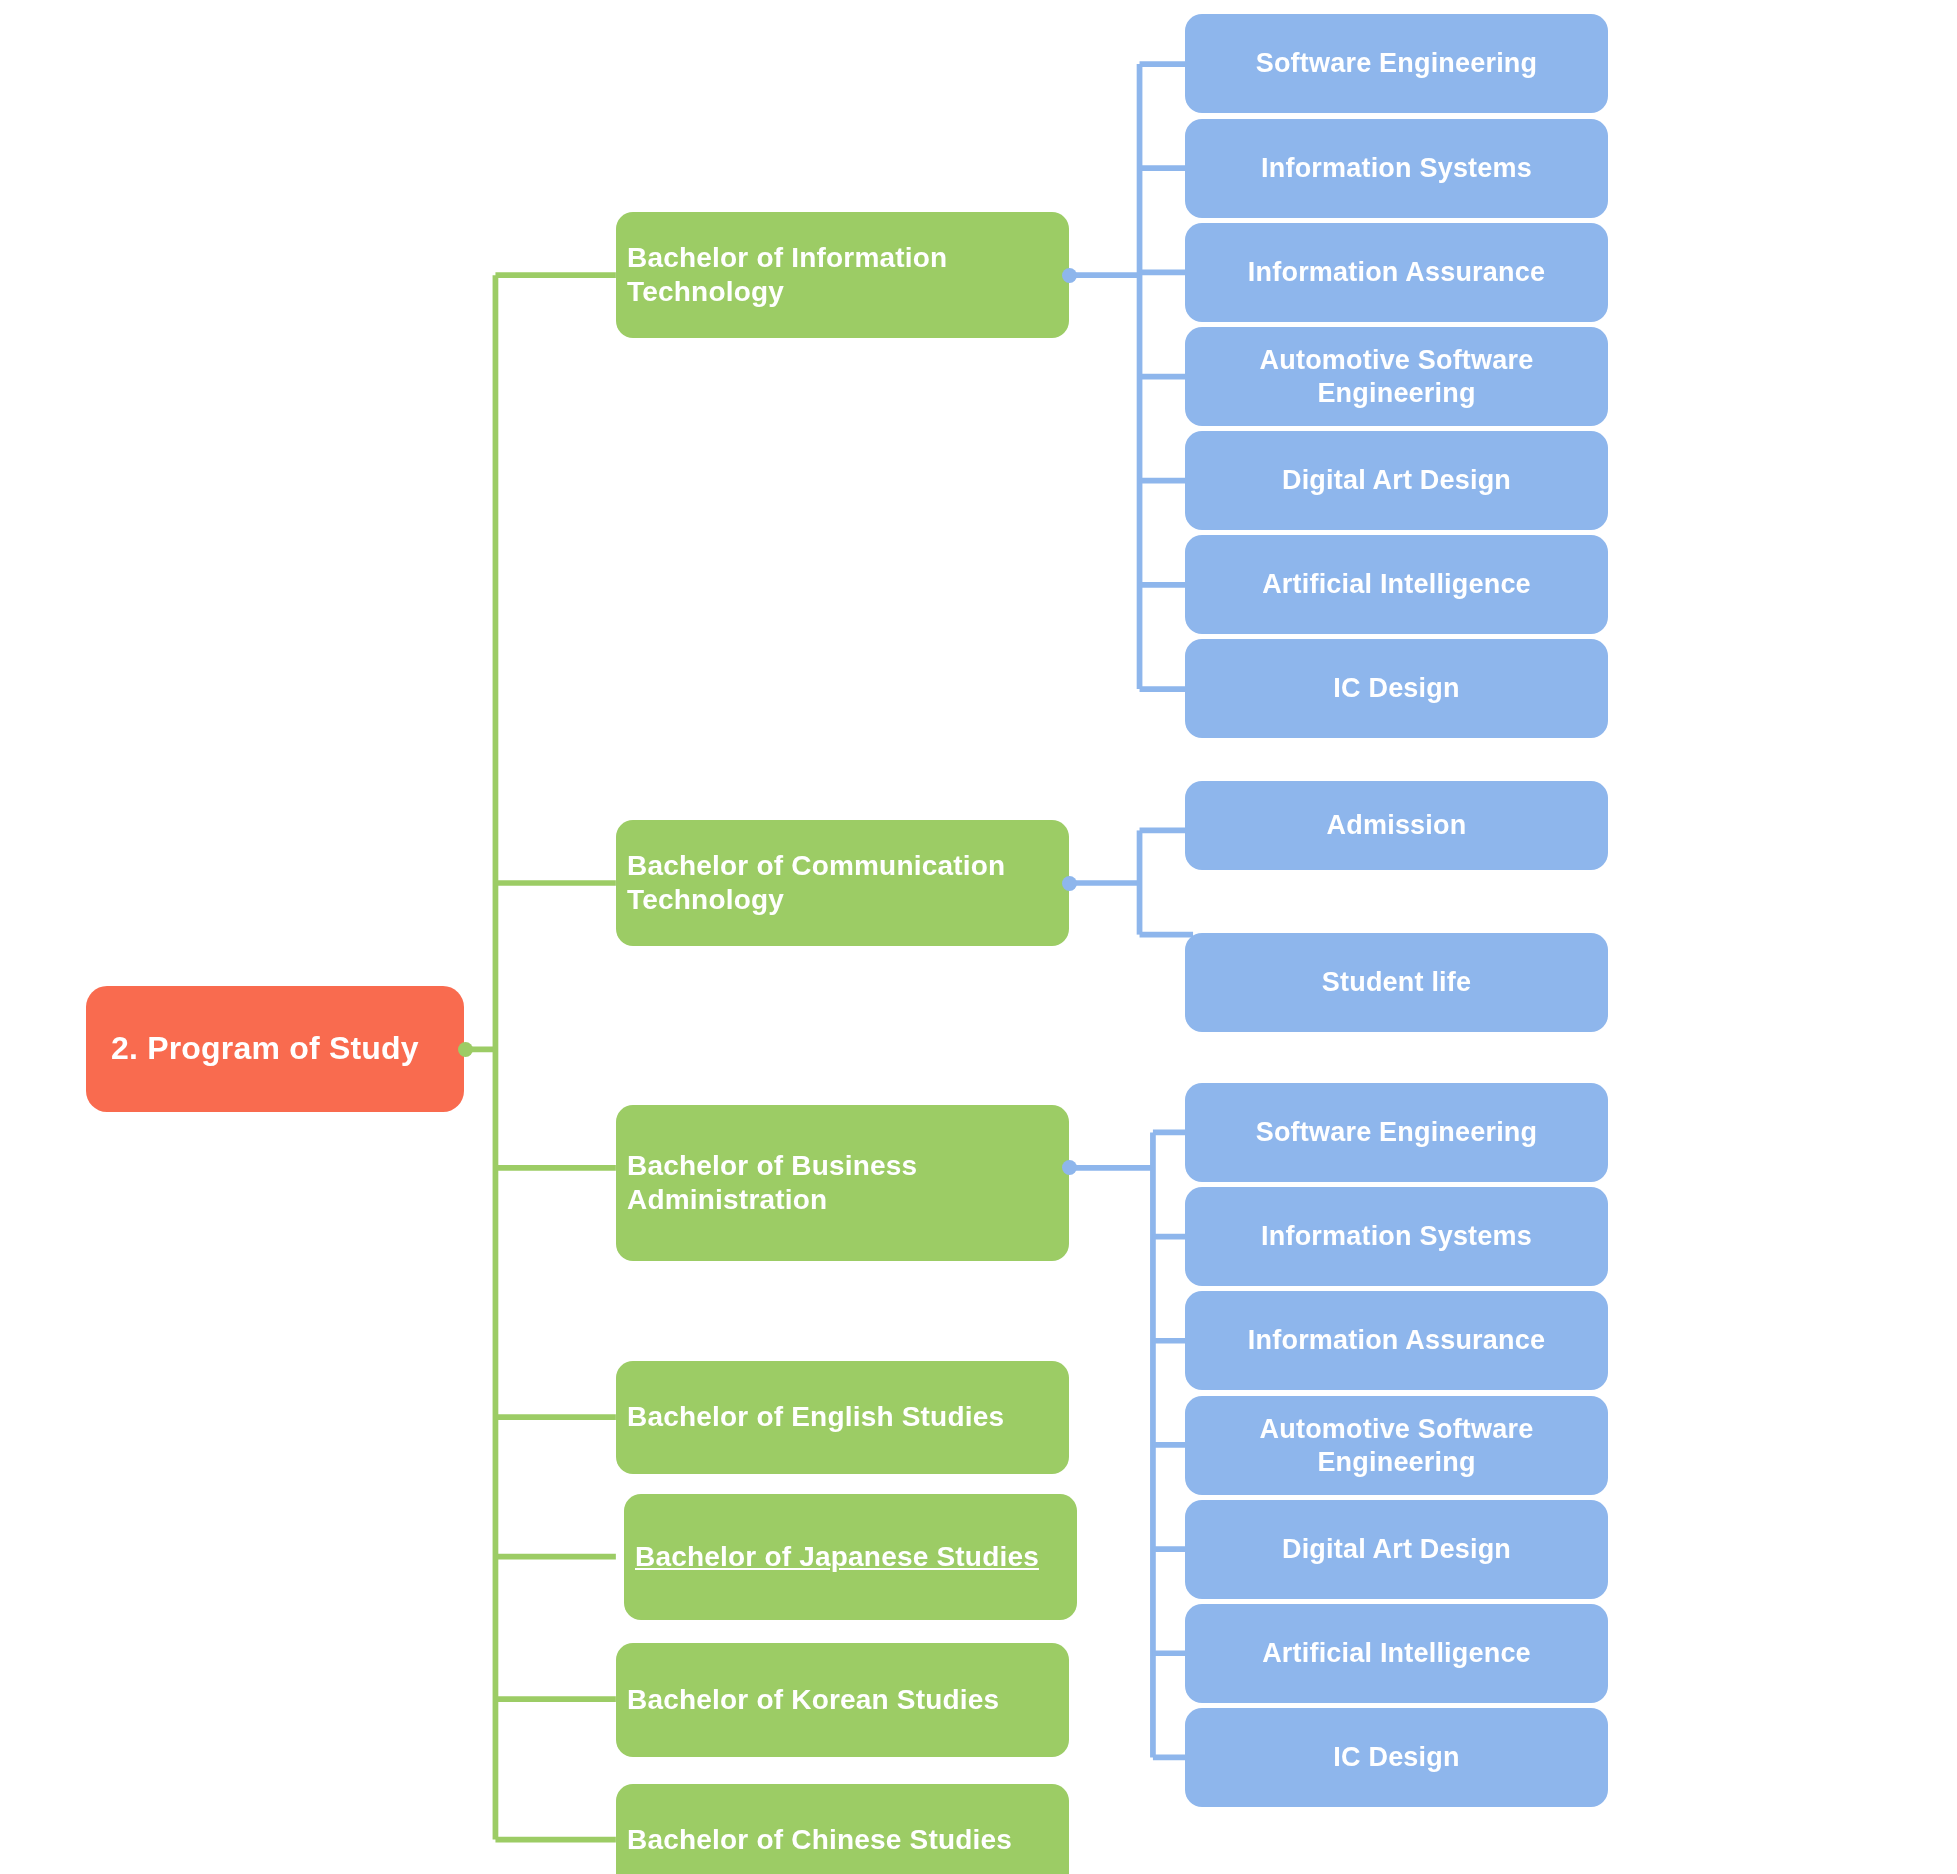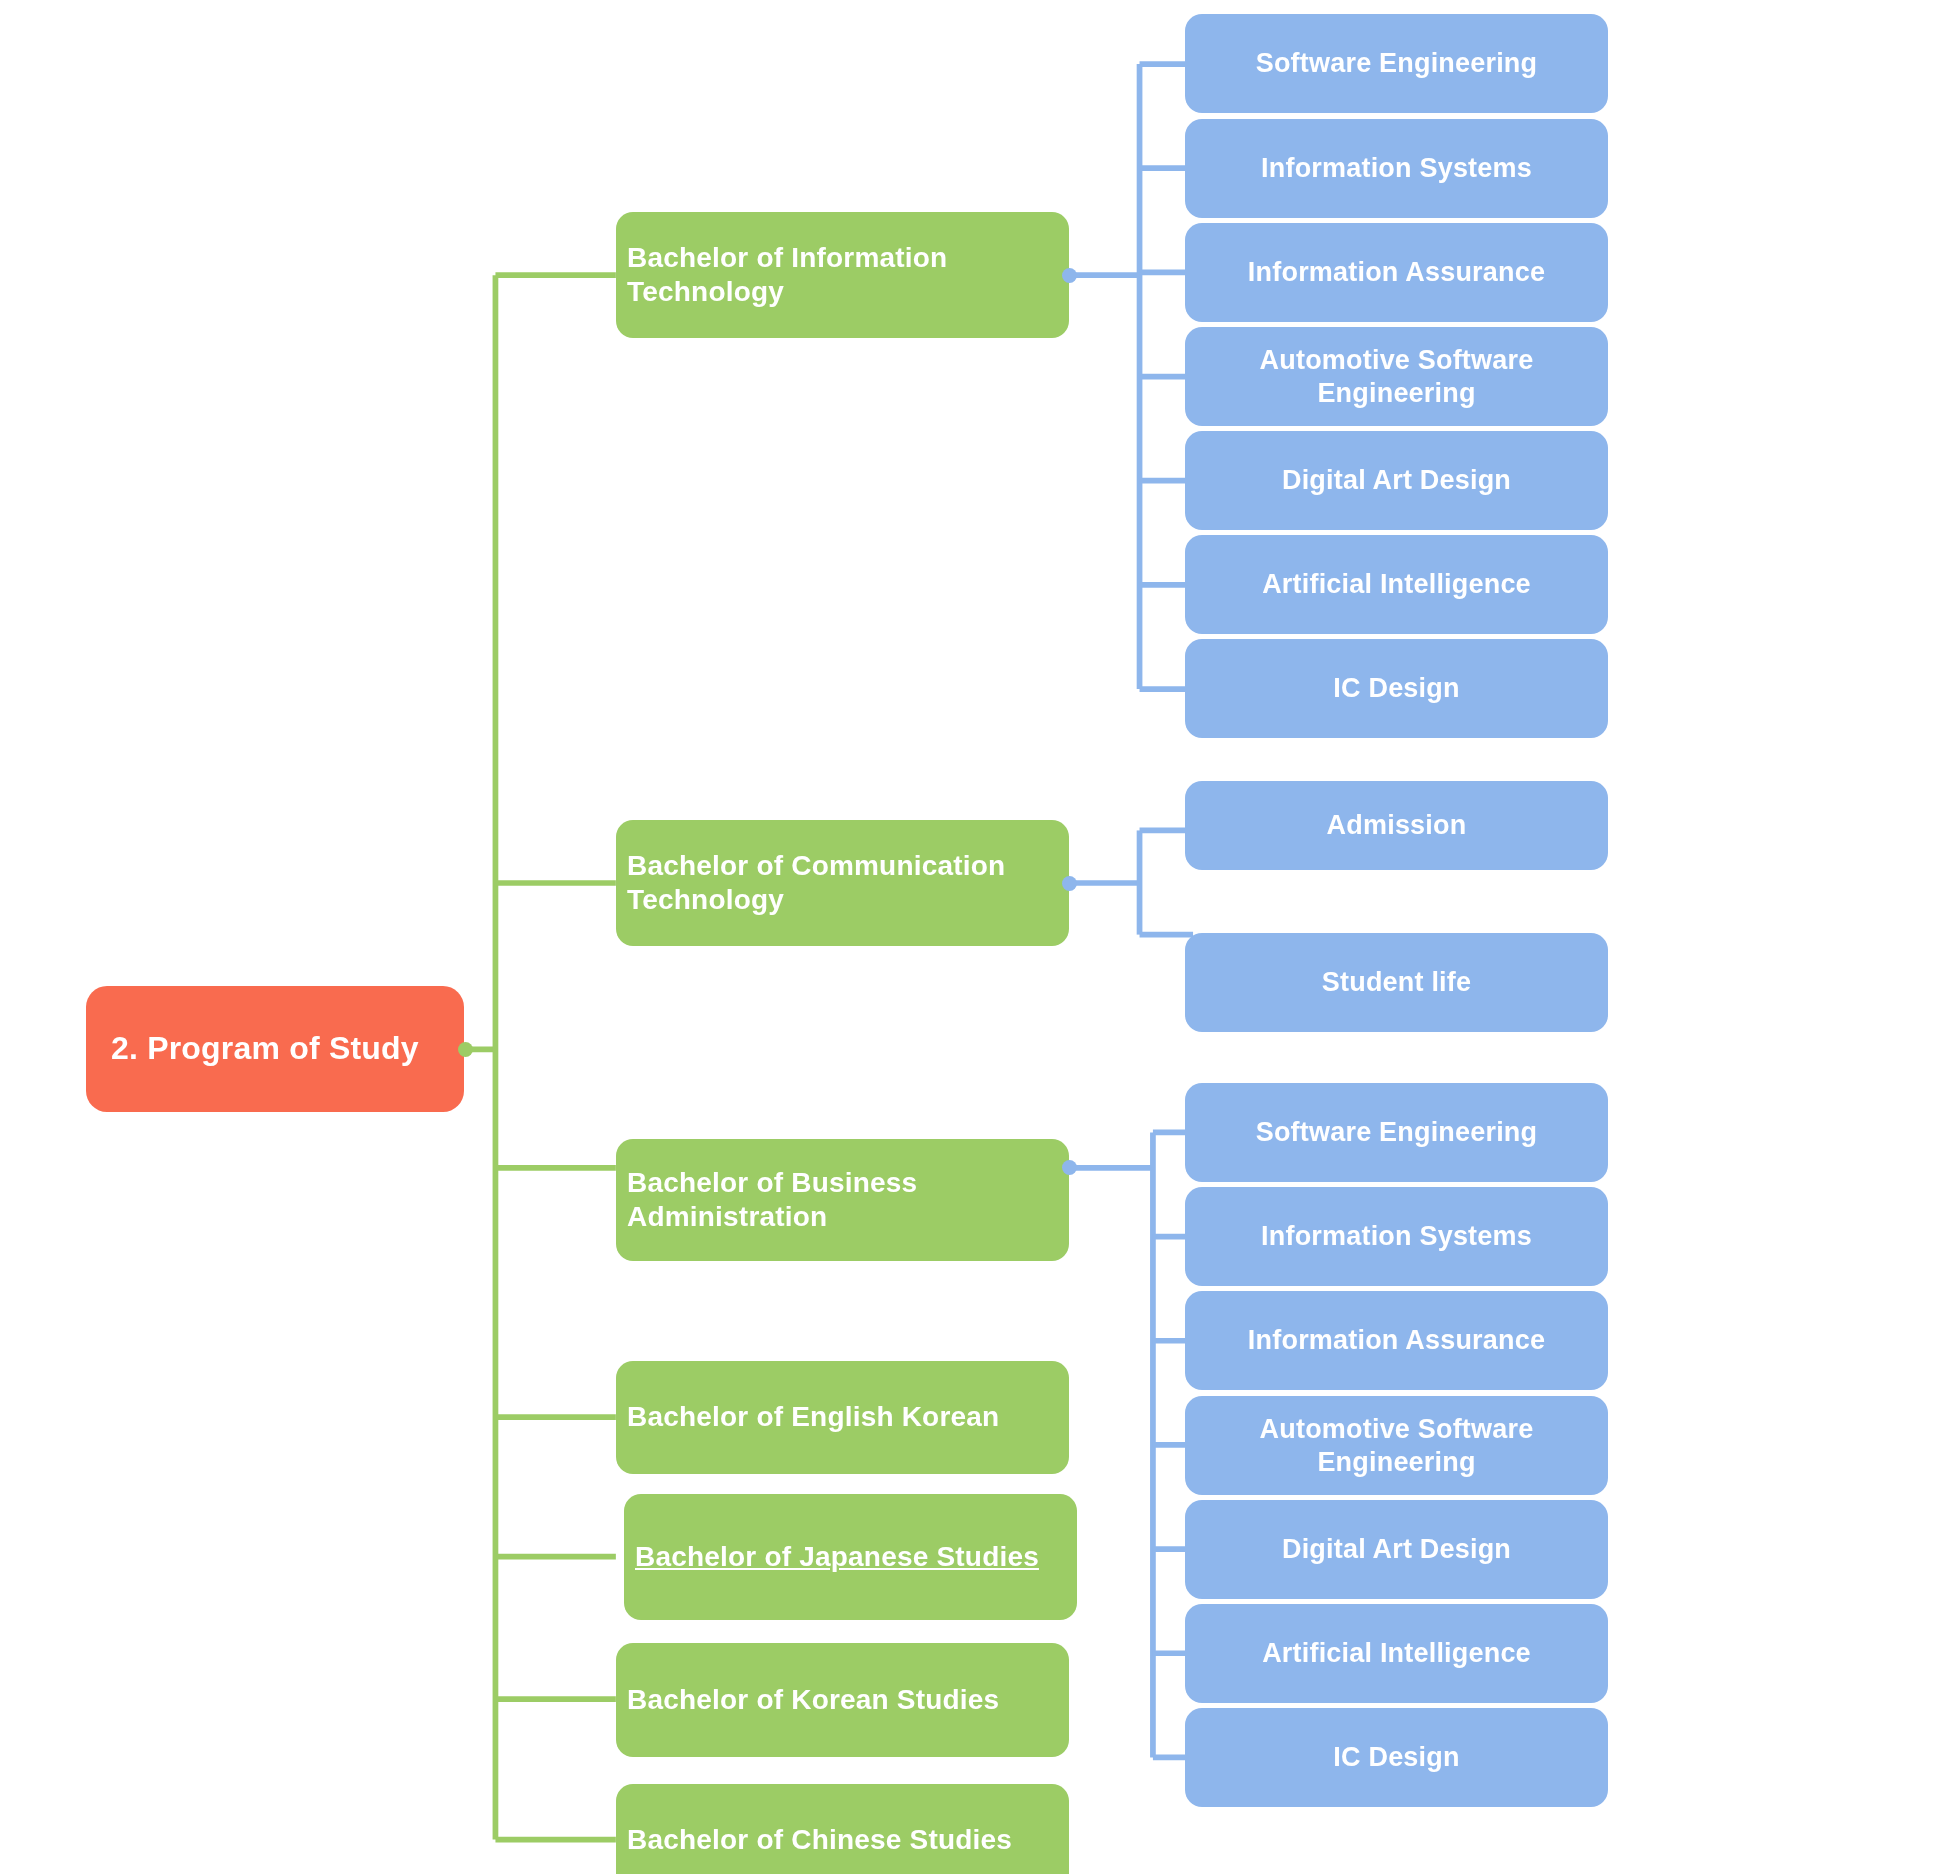"Bachelor of Business Administration" div.node { height: 122px -> 156px; top: 1139px -> 1105px }
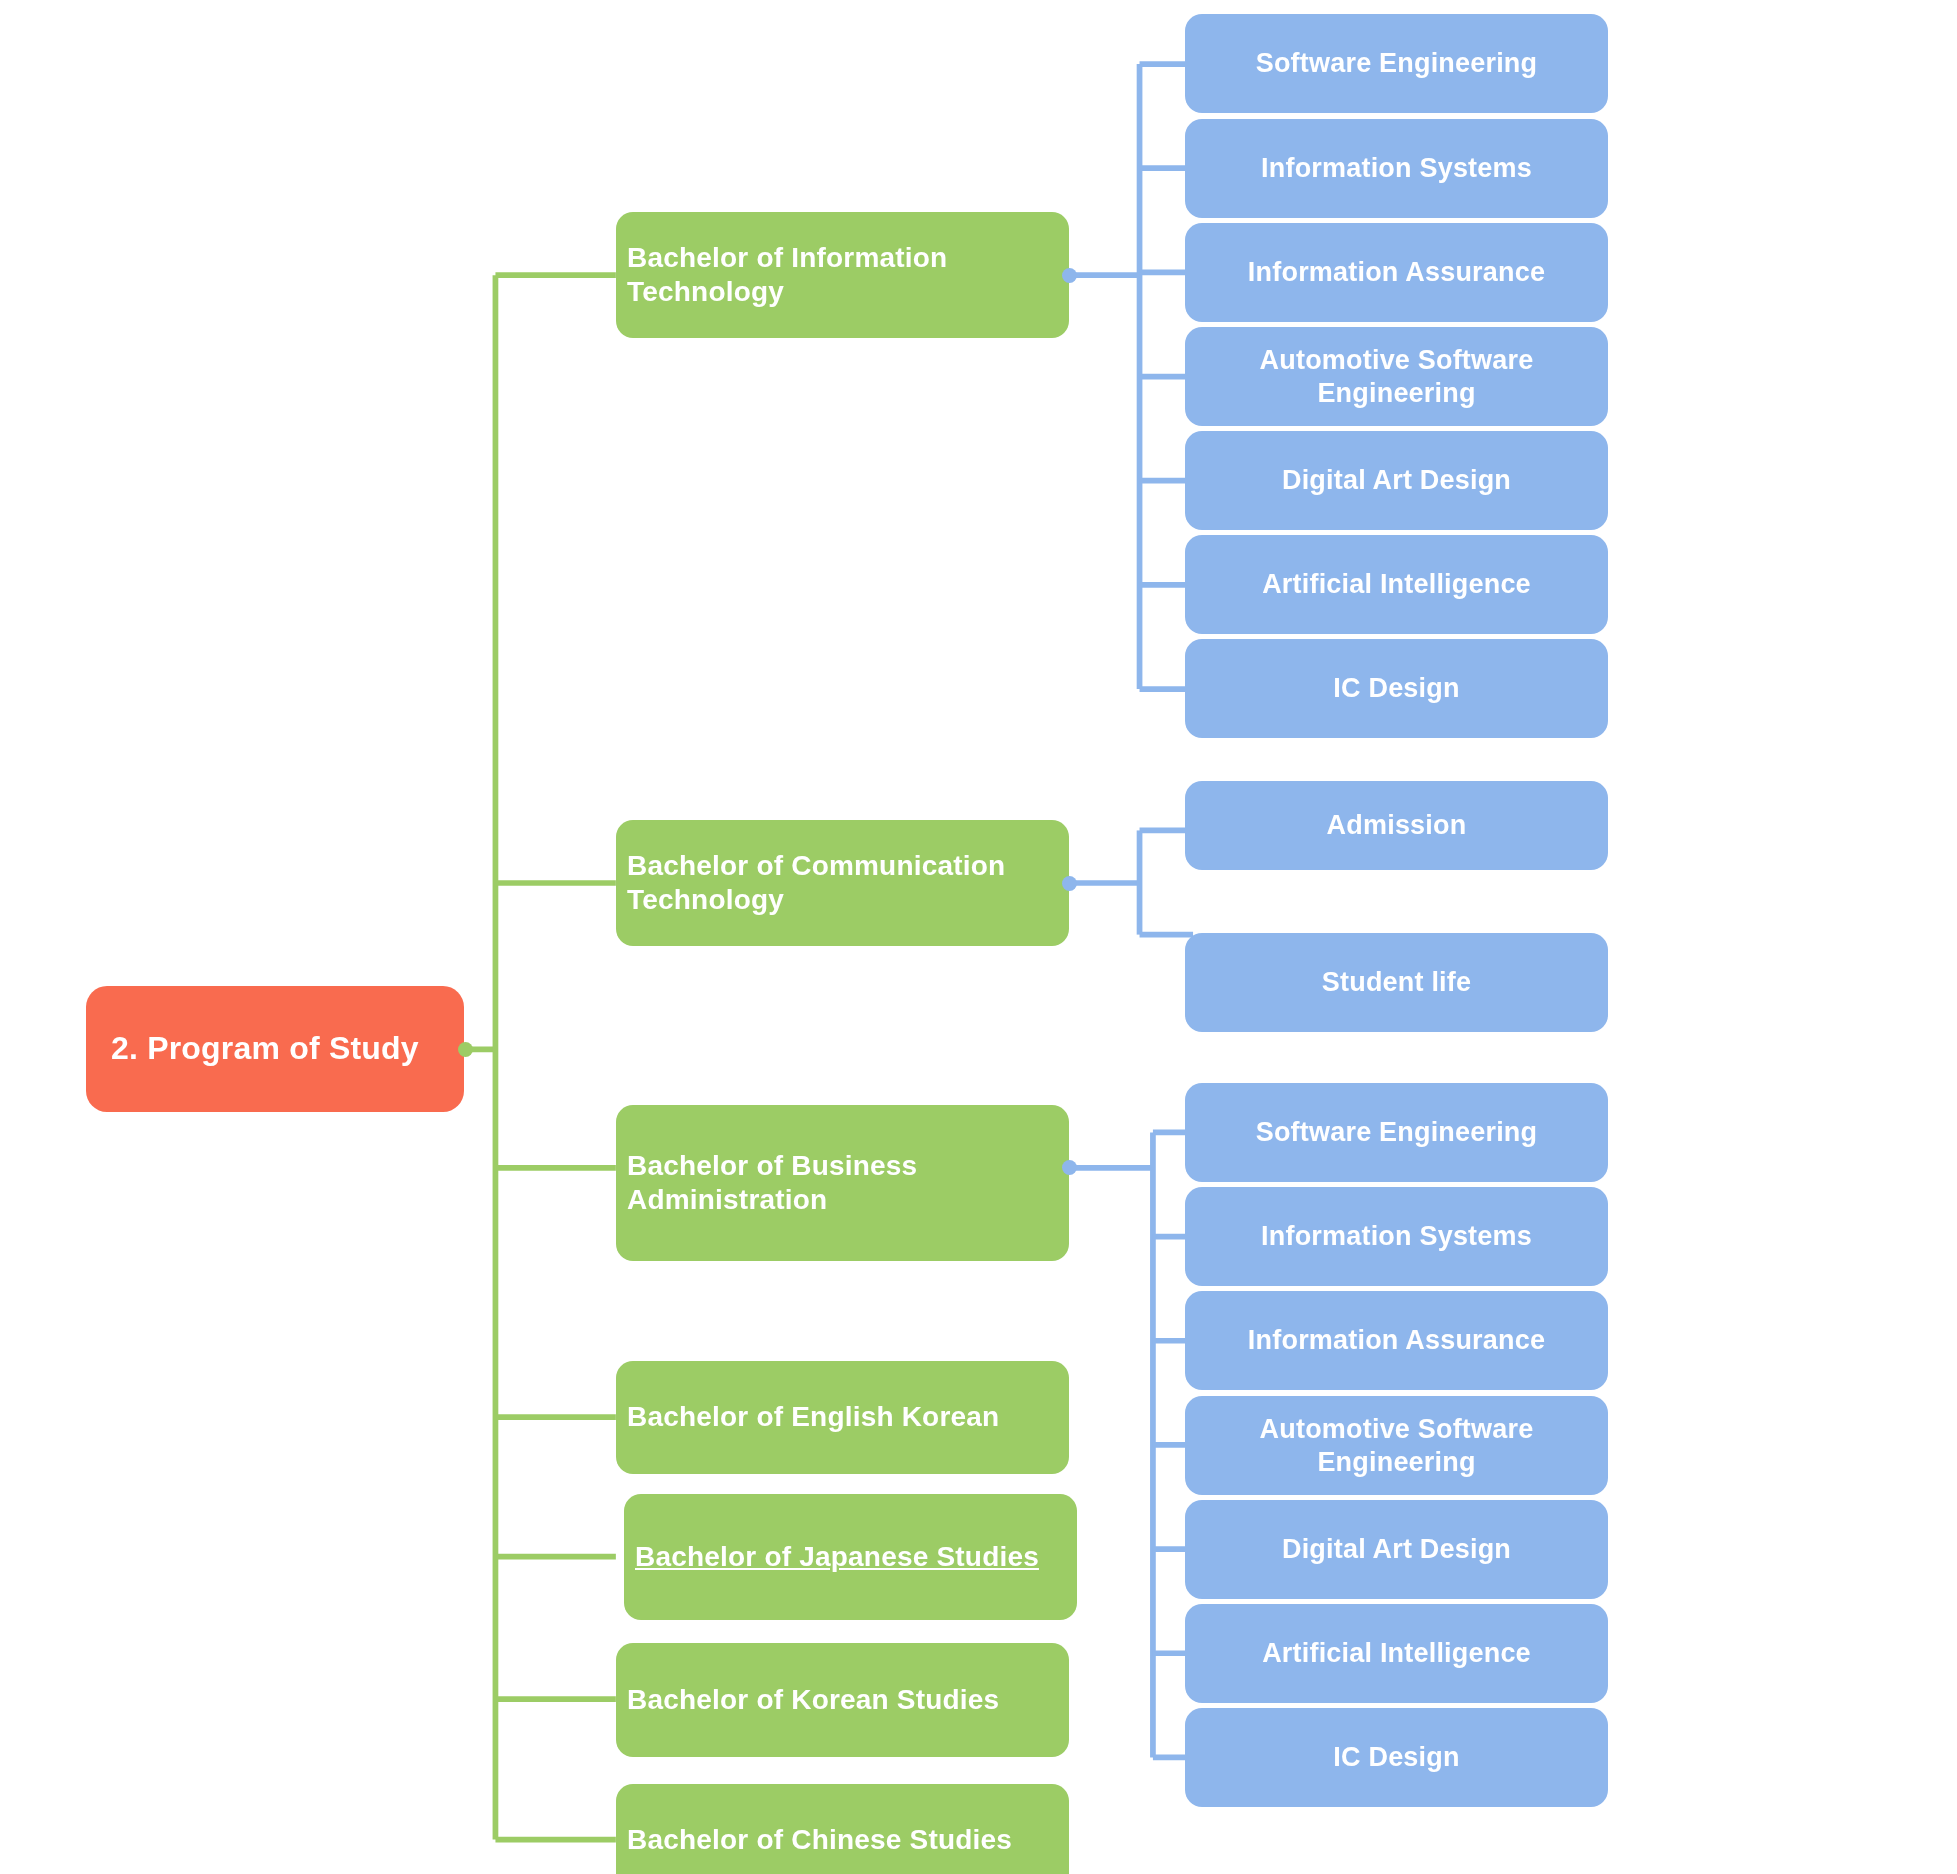"Bachelor of English Korean" span.lbl { text: Korean -> Studies }
